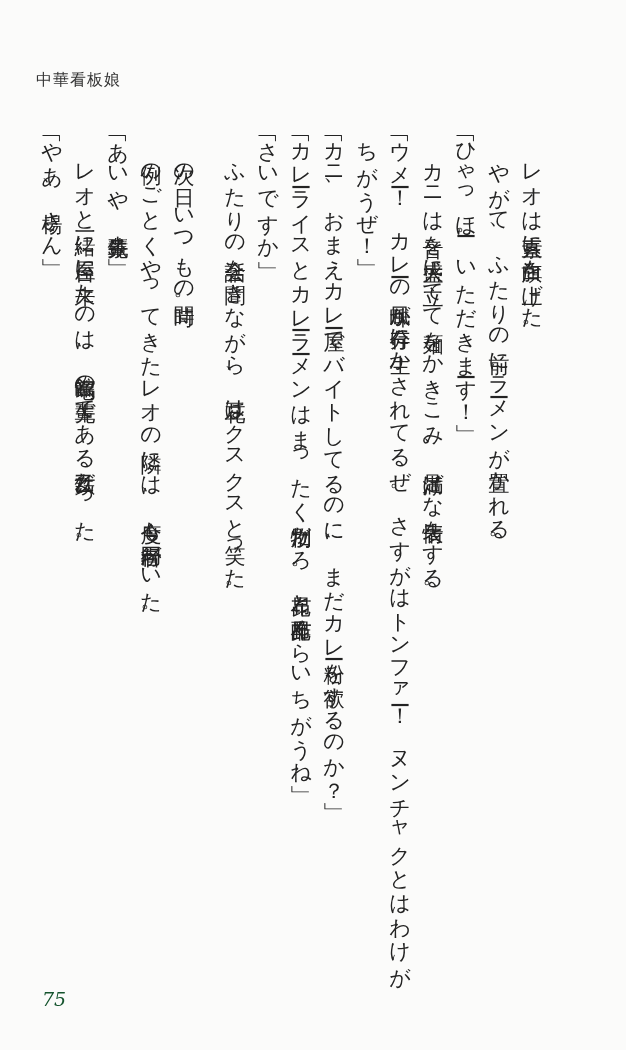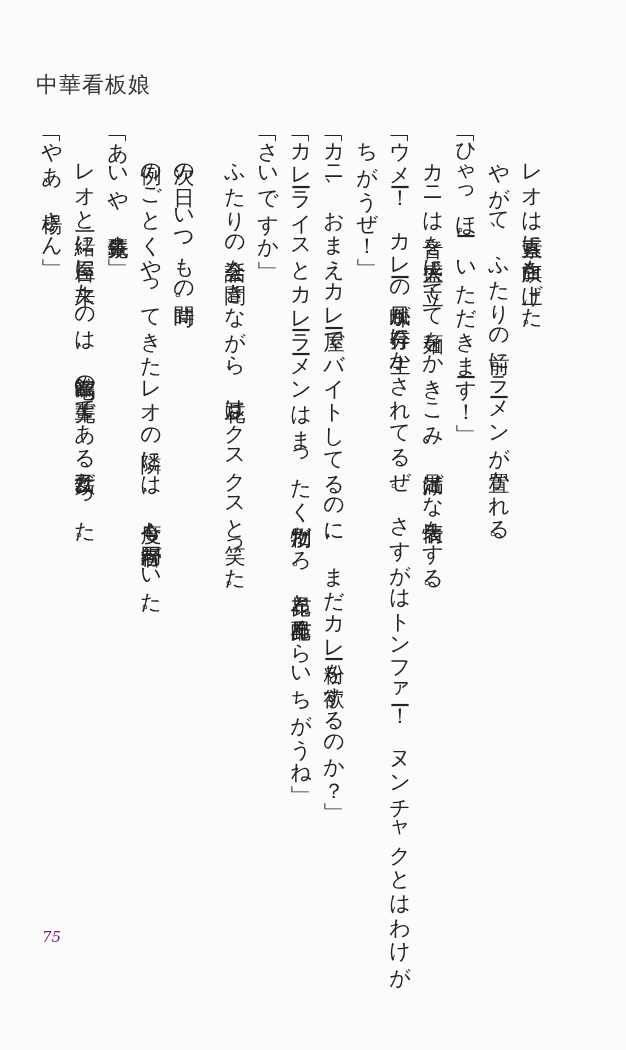"中華看板娘" .running-header { font-size: 22px -> 16px }
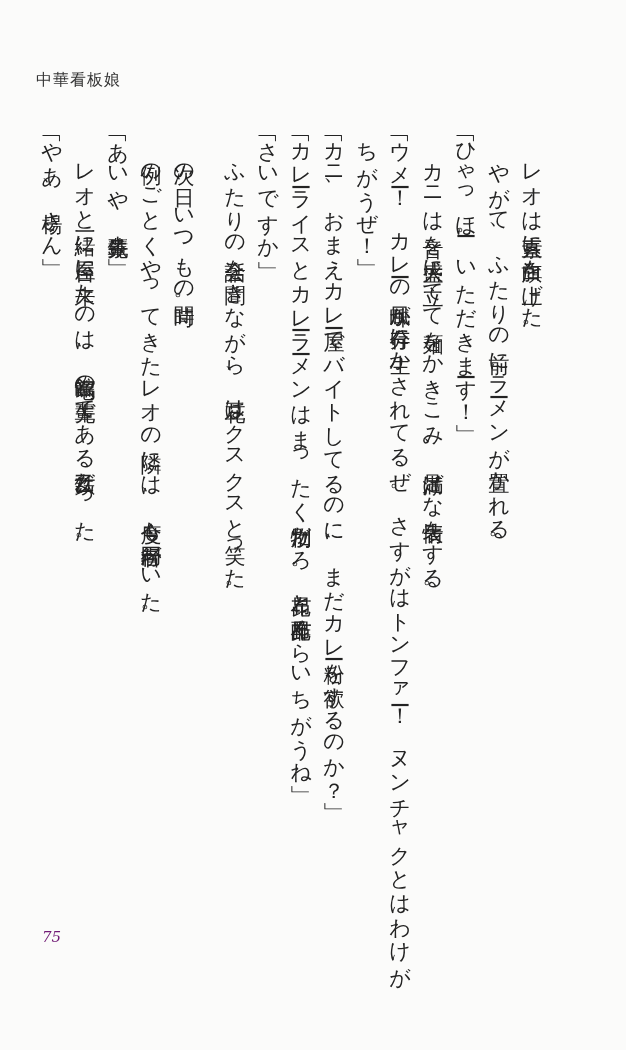"75" .page-number { color: #701a75 -> #14532d; font-size: 15px -> 19px; top: 928px -> 988px }
